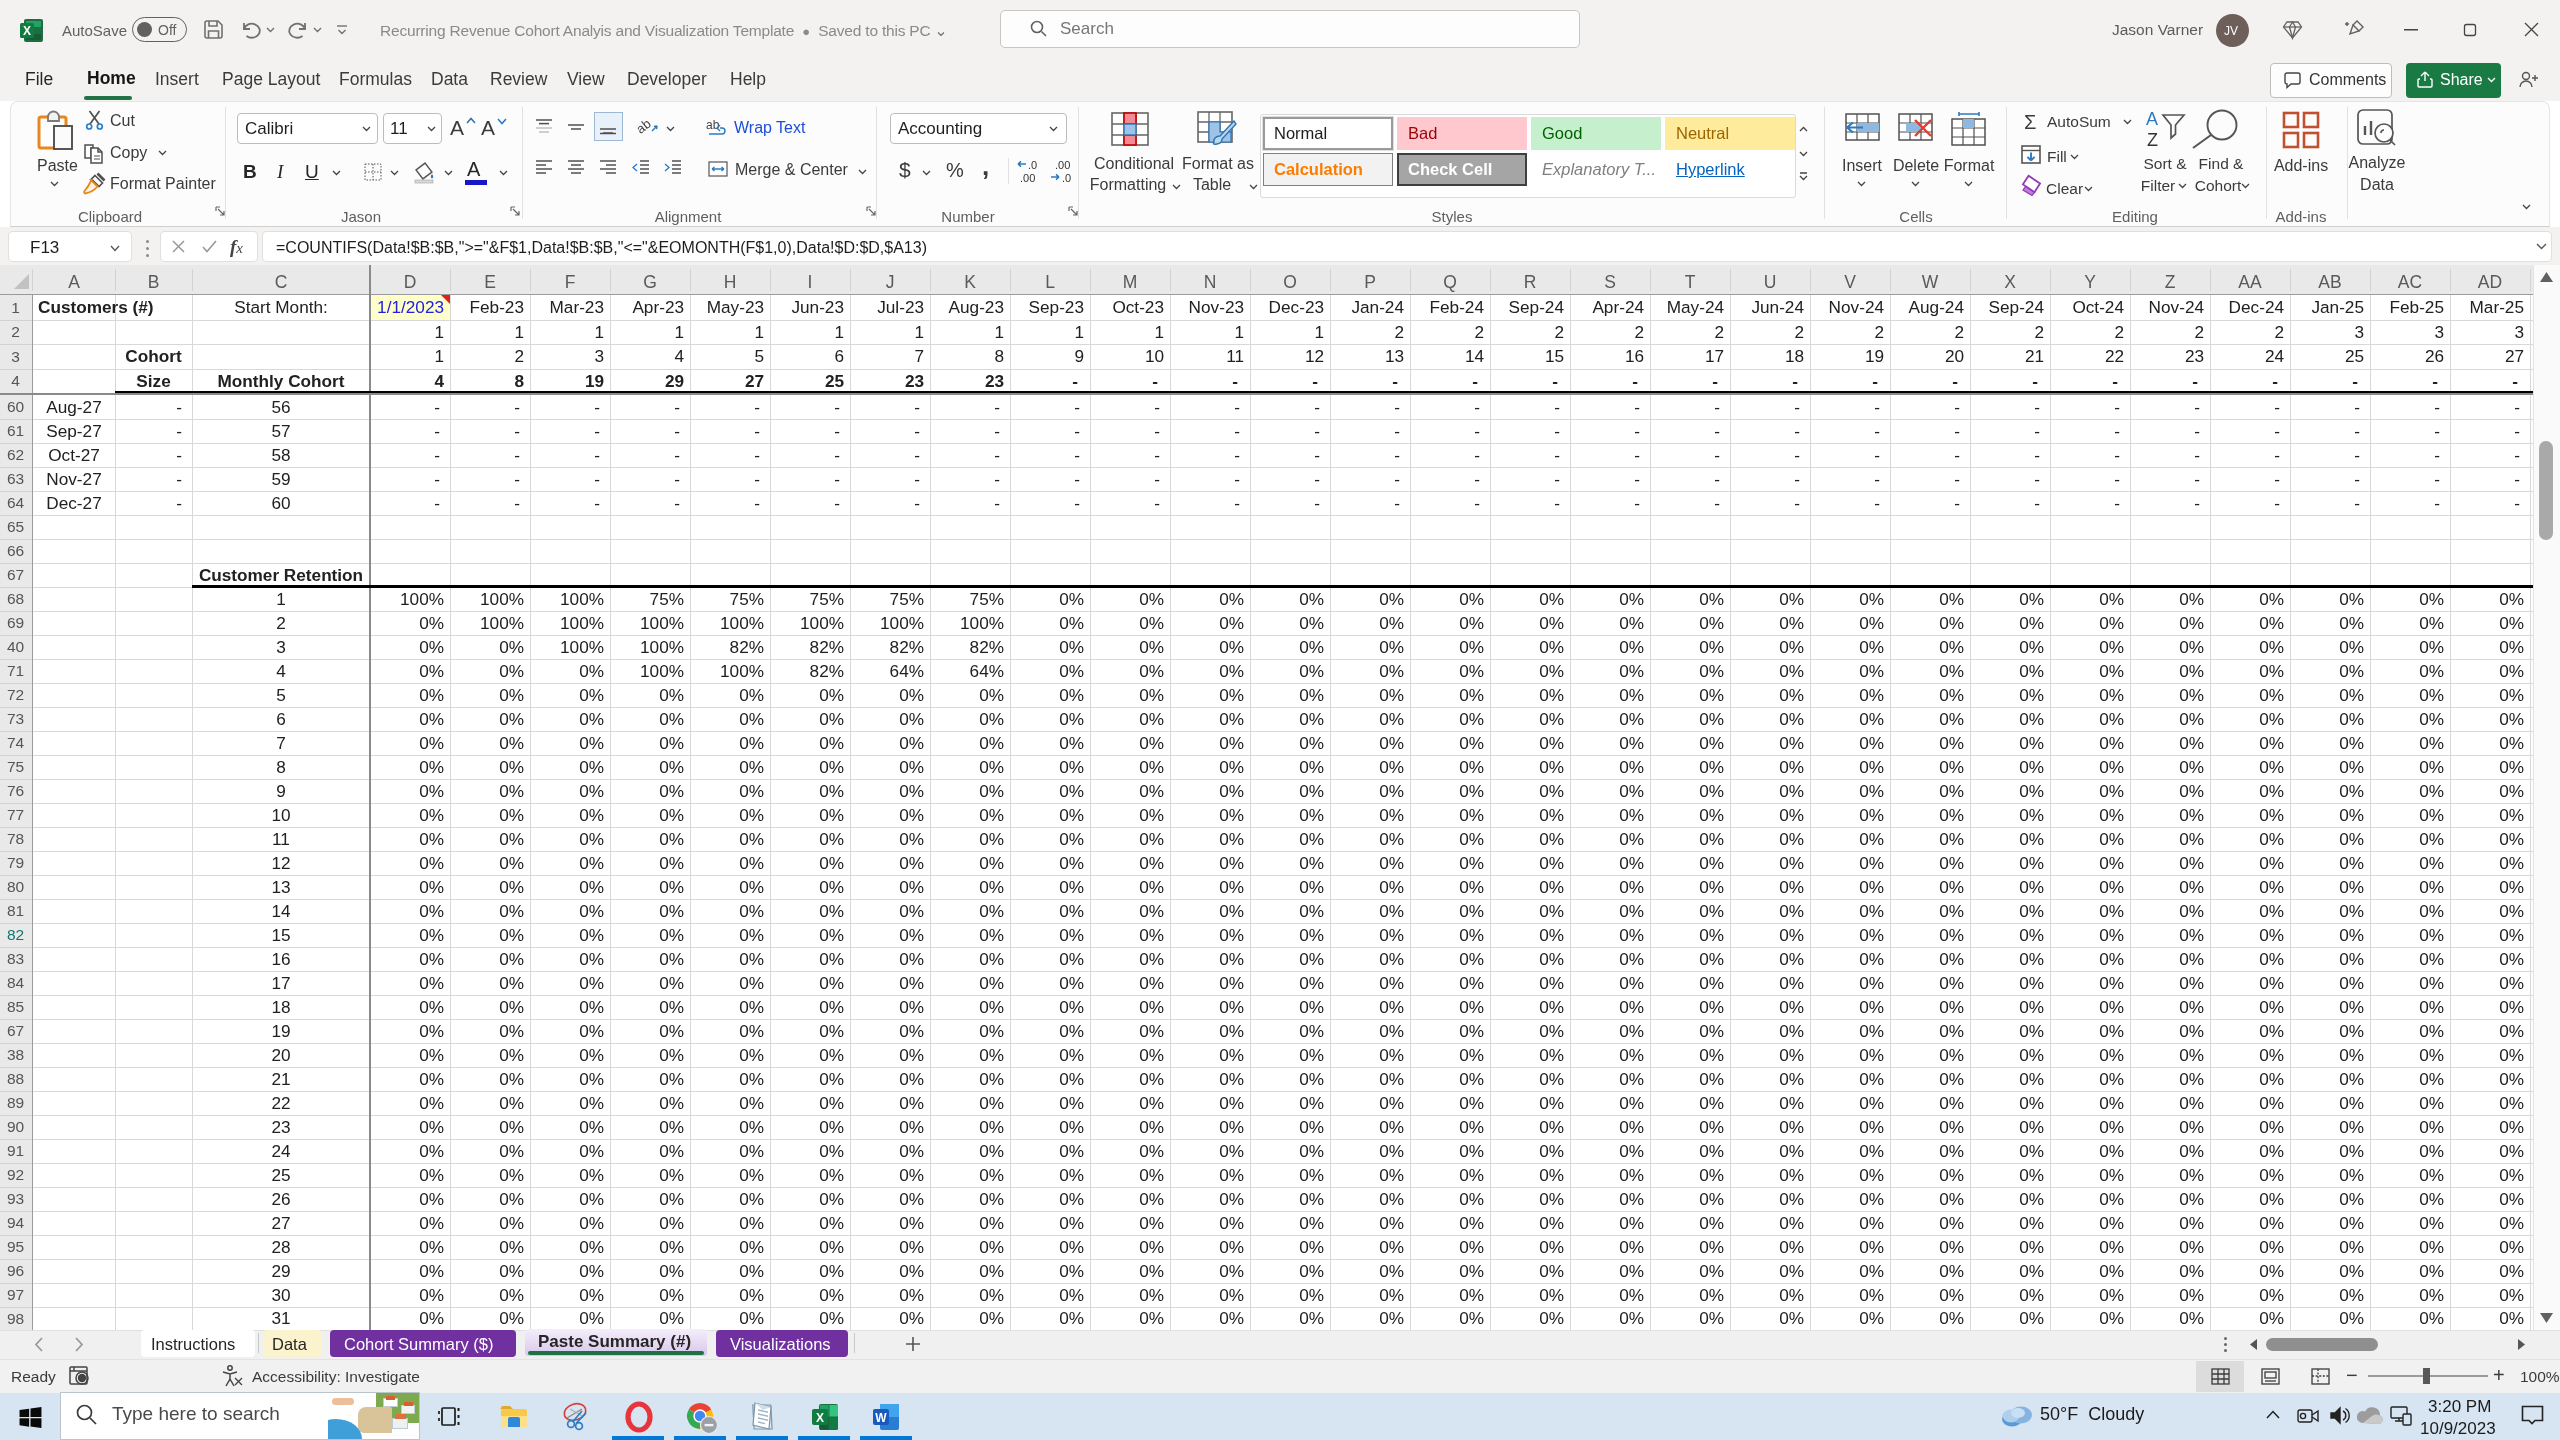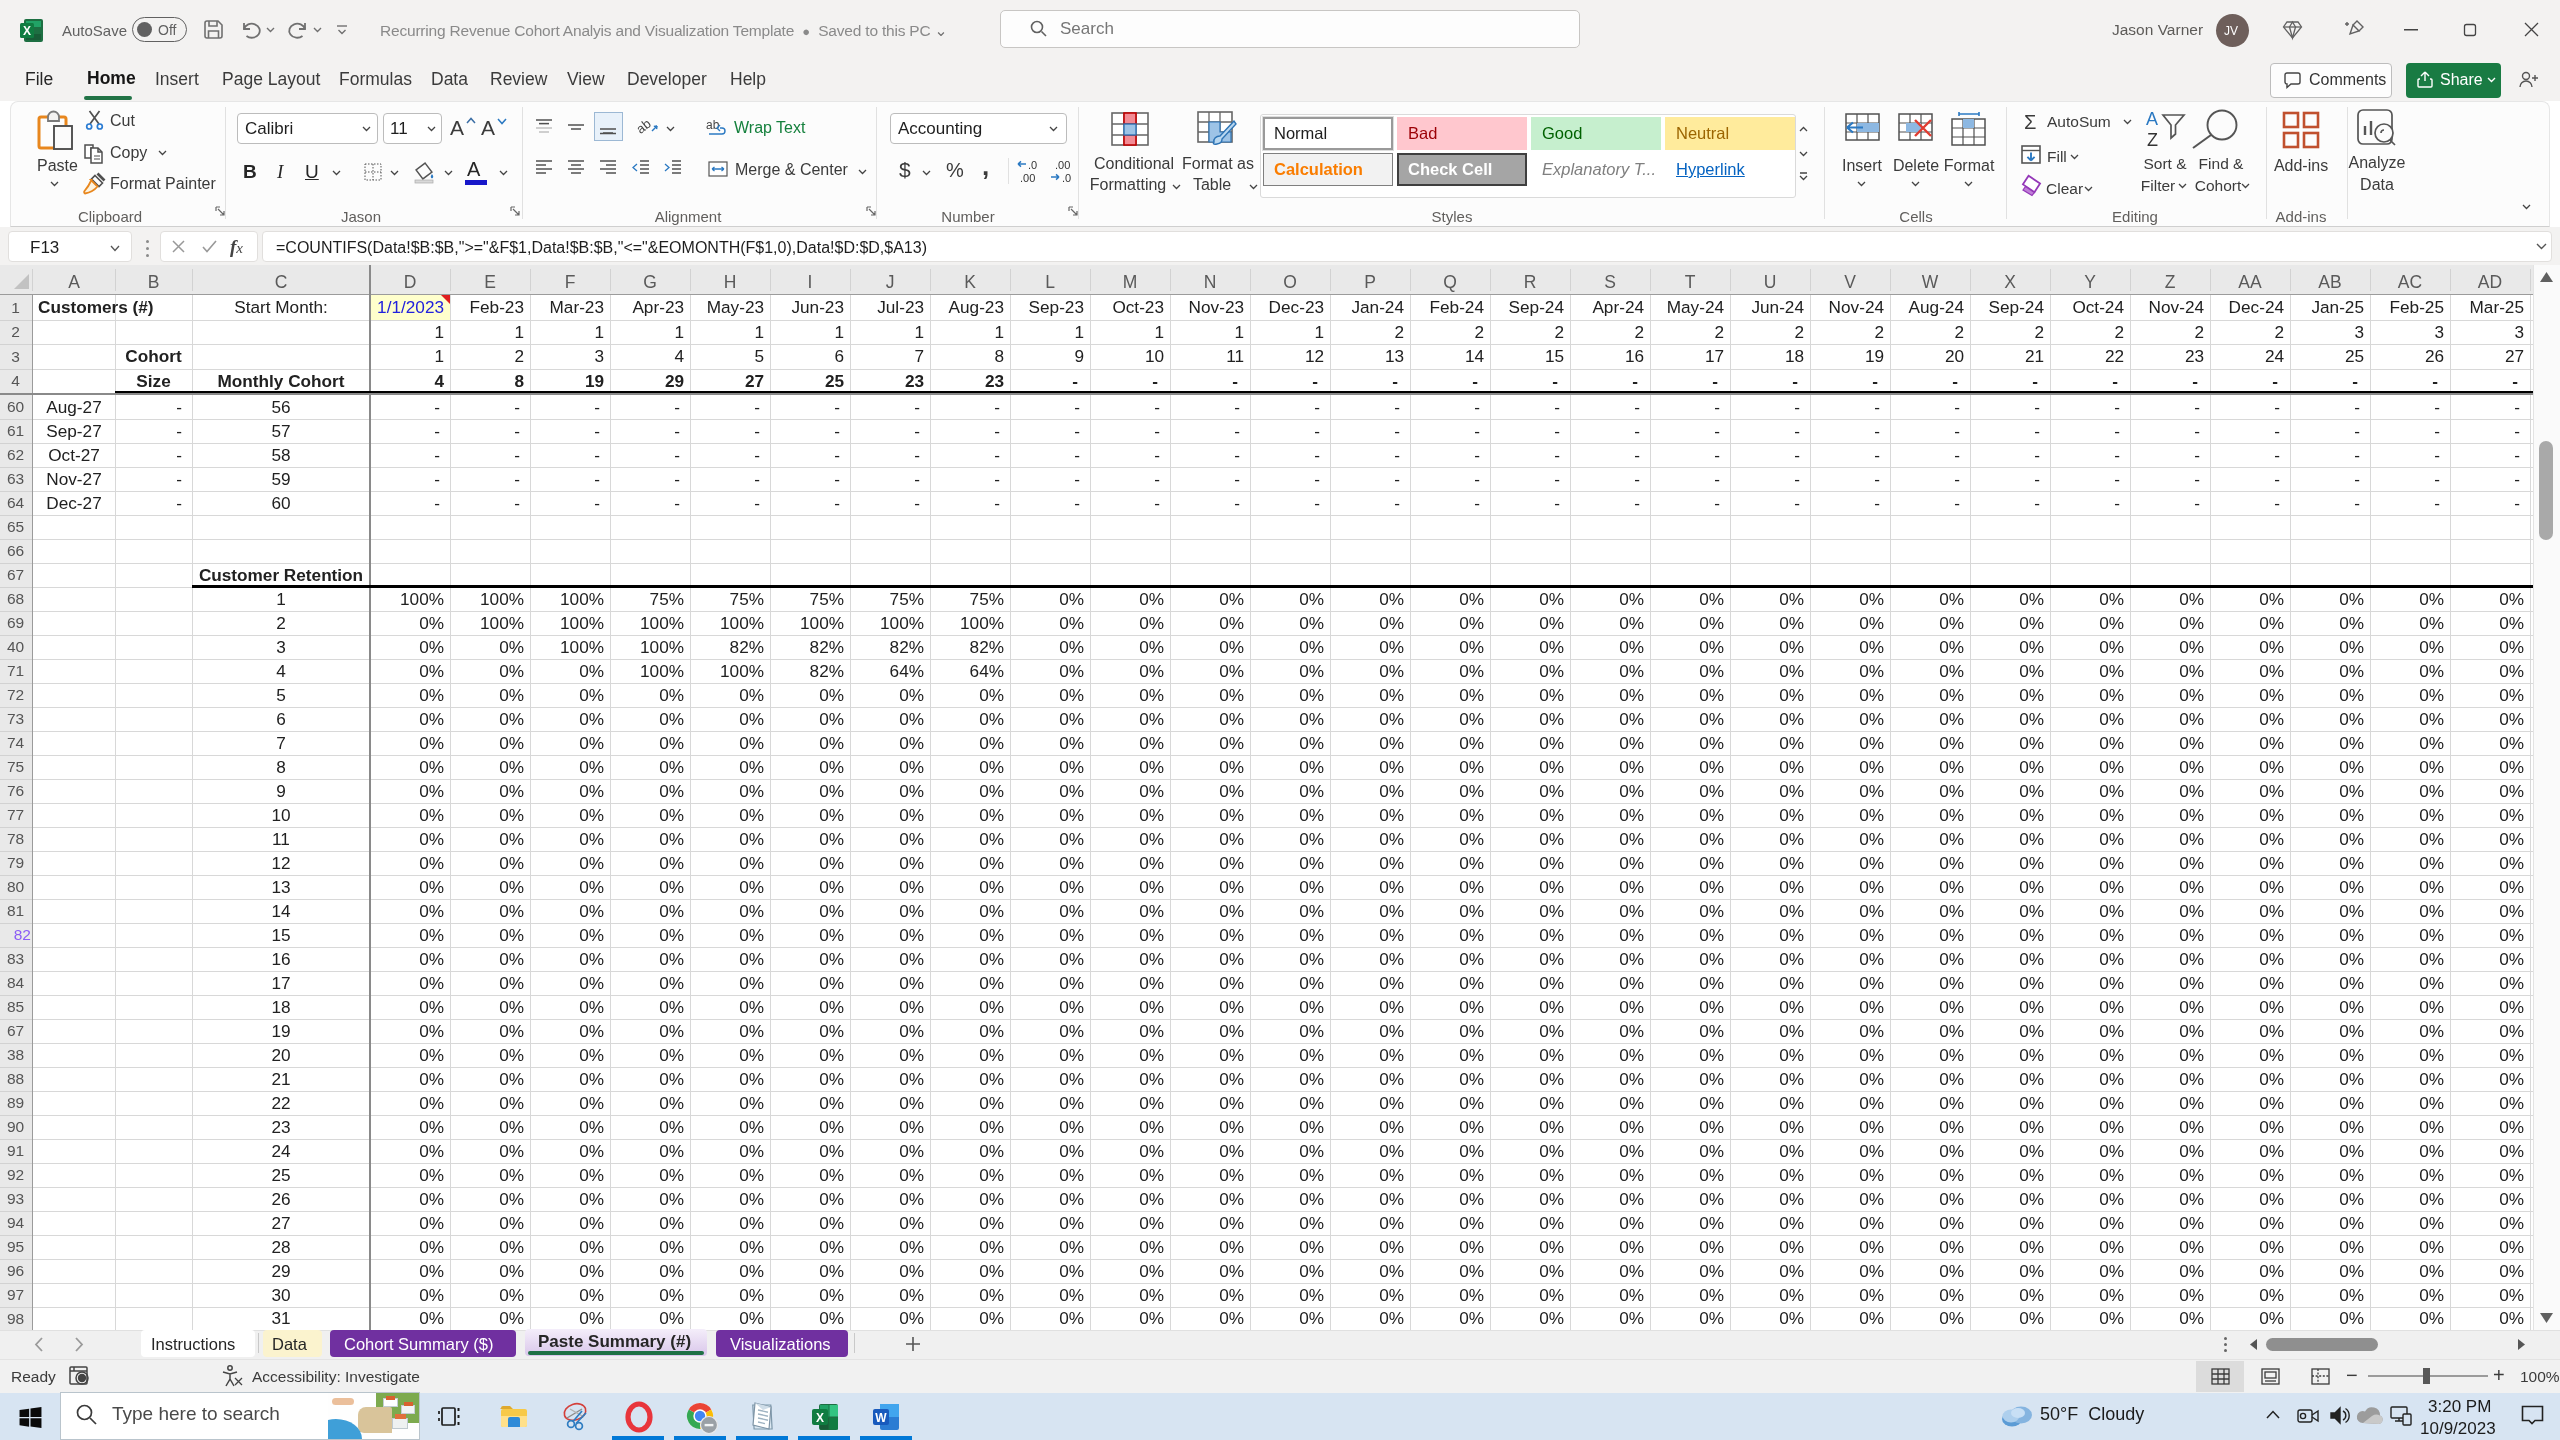"Wrap Text" div.tx { color: #15803d -> #1d4ed8 }
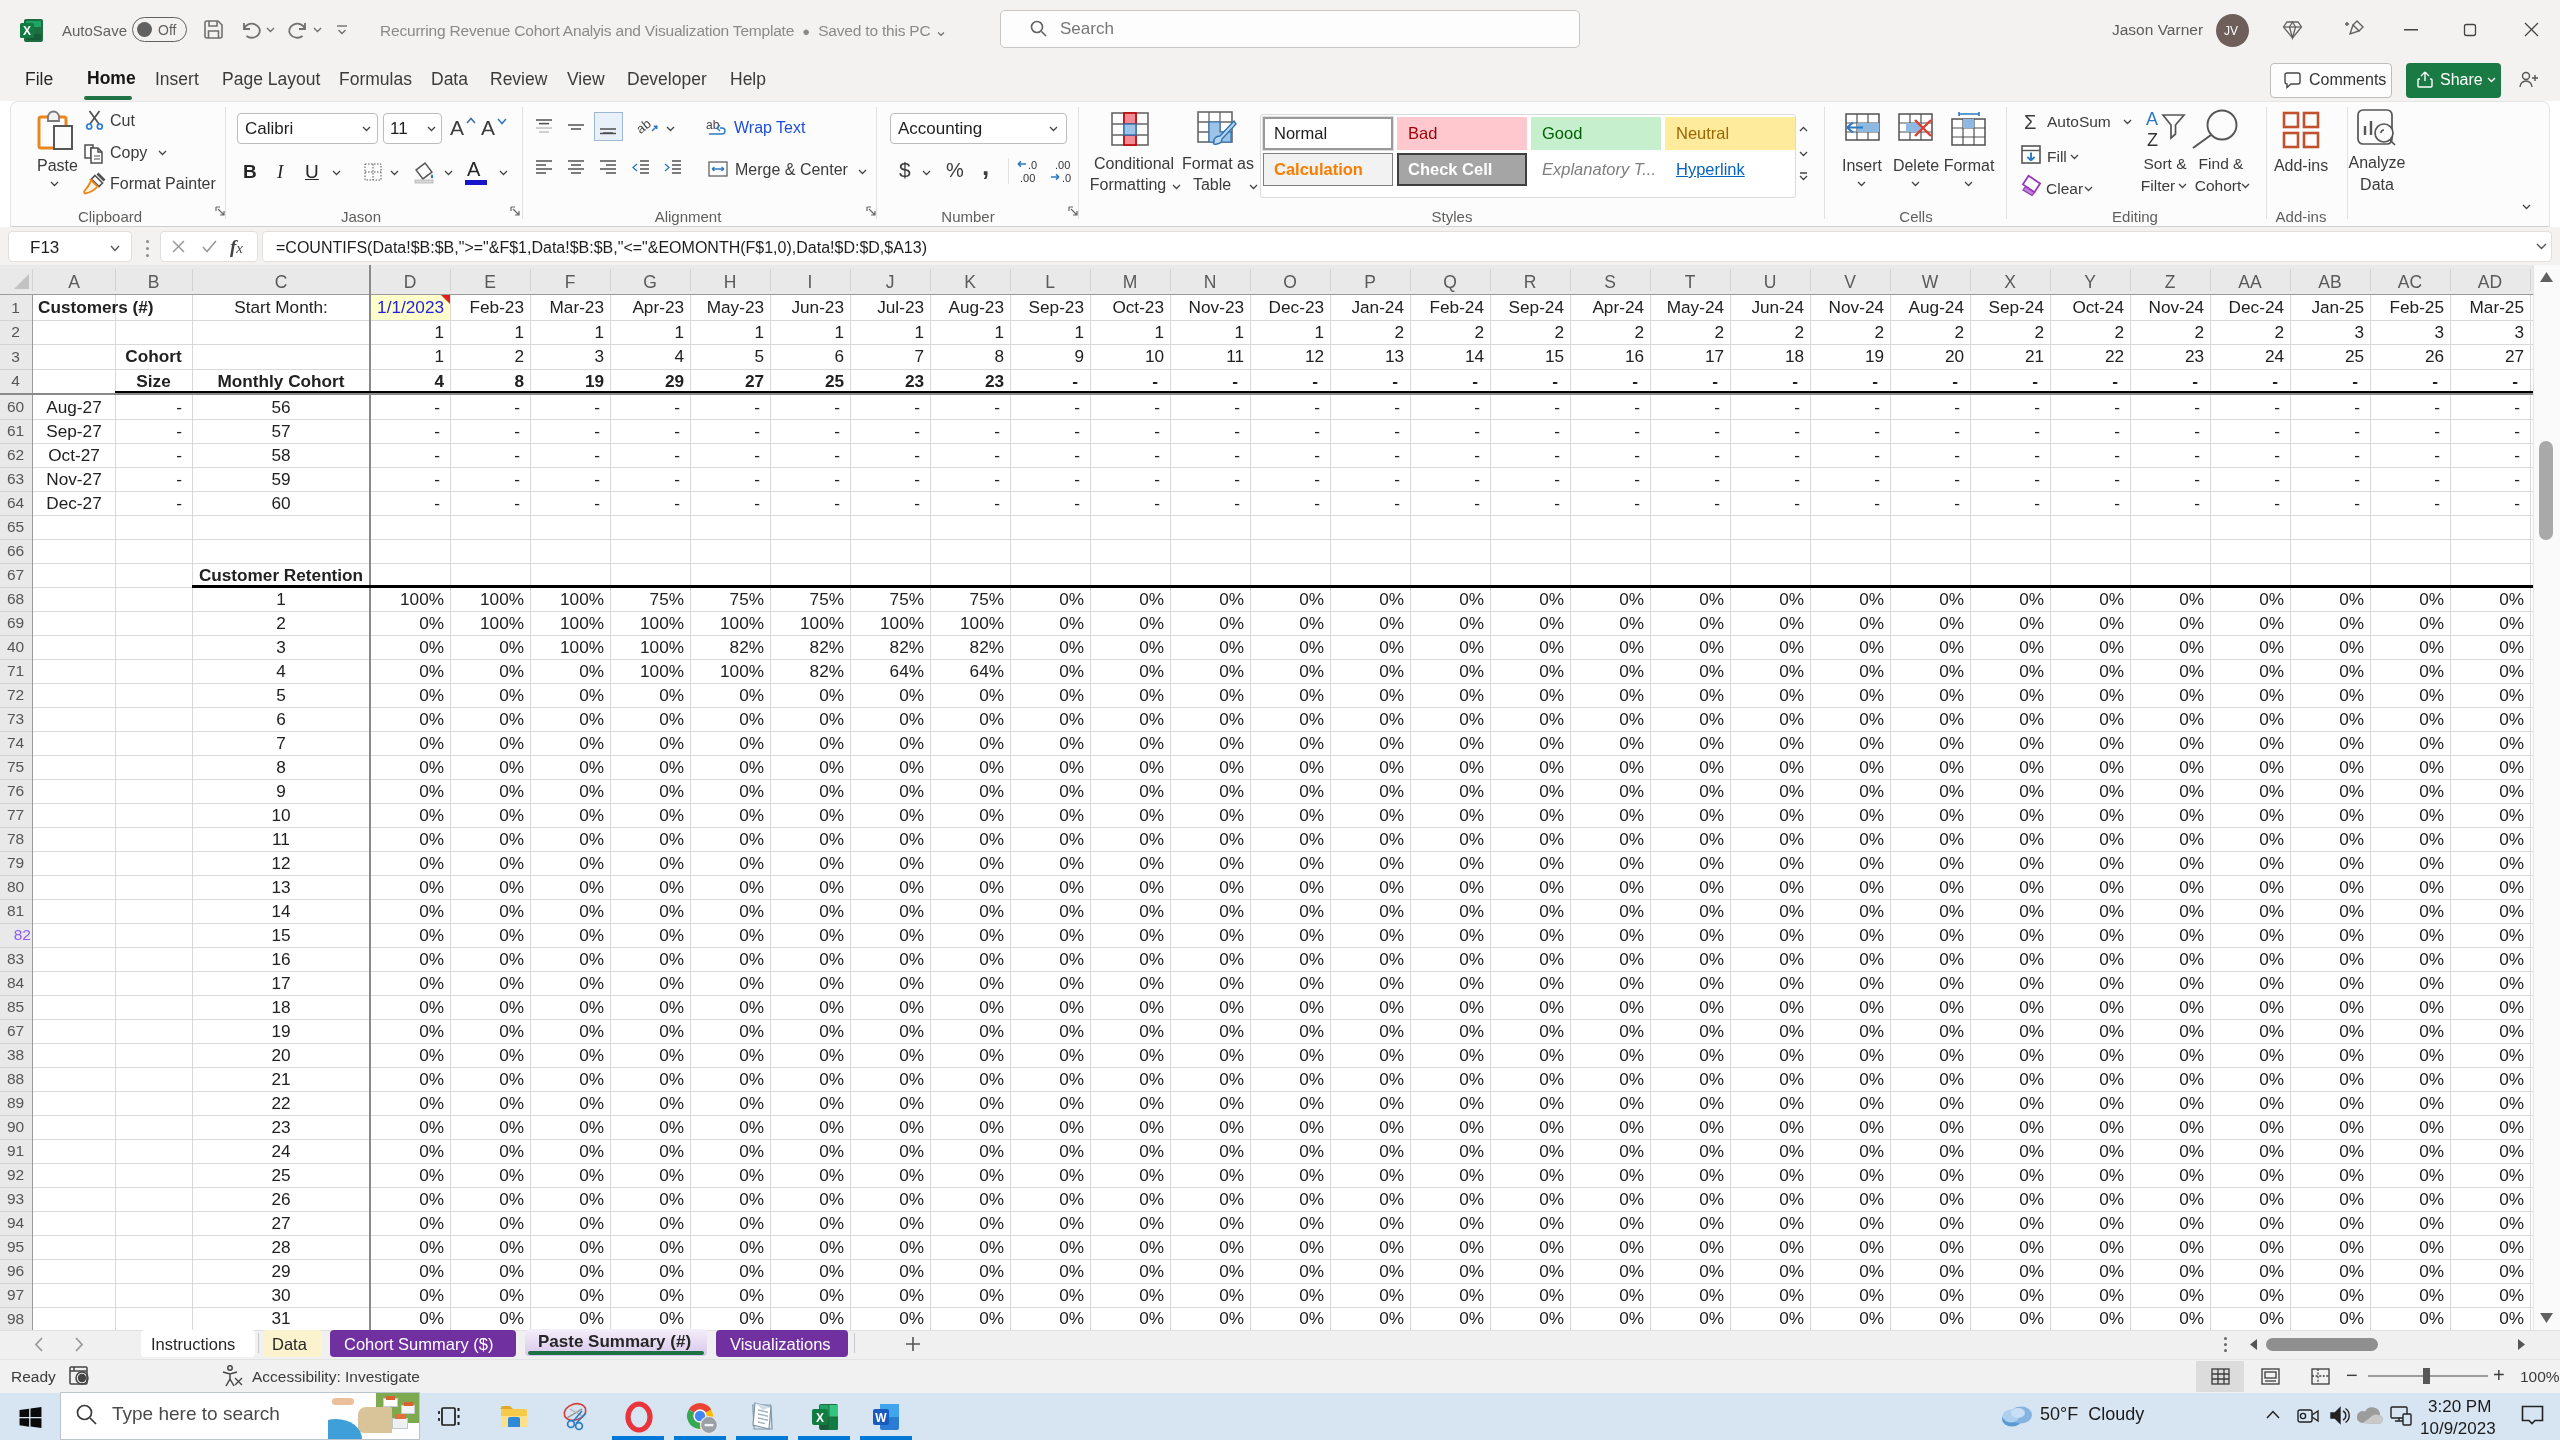"82" div.ab { color: #8b5cf6 -> #0f766e; text-align: right -> center }
